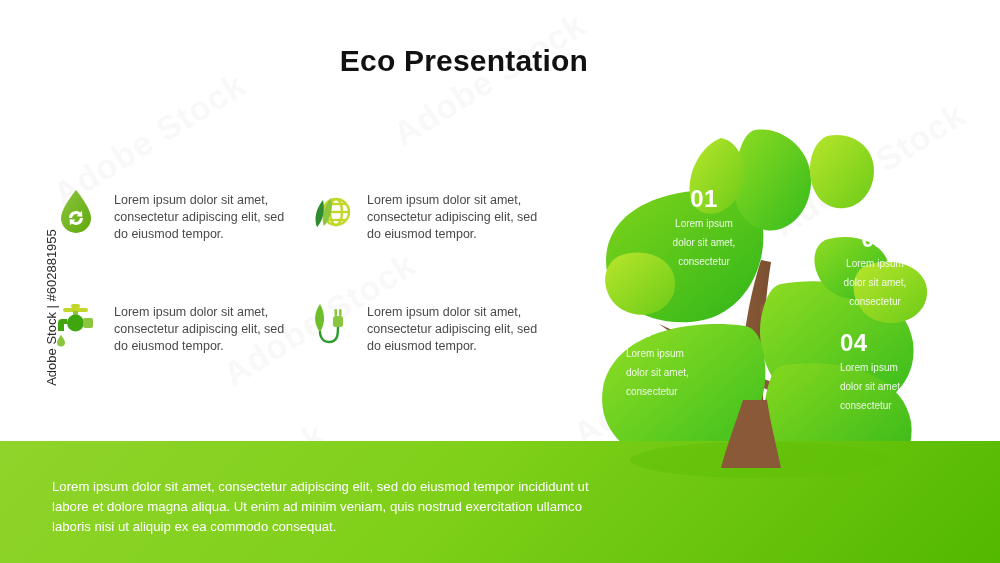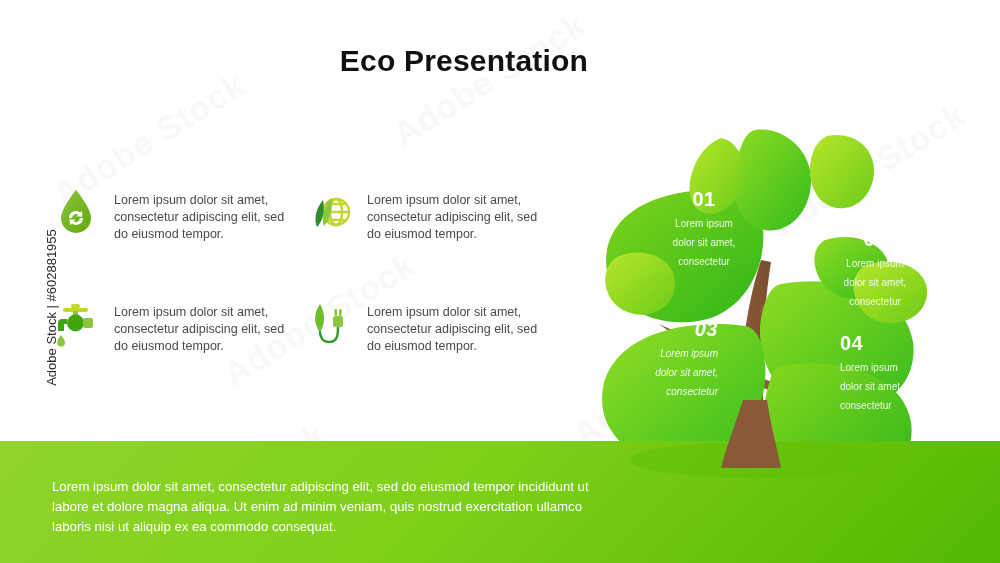"01" .leaf-num .n { font-size: 20px -> 24px }
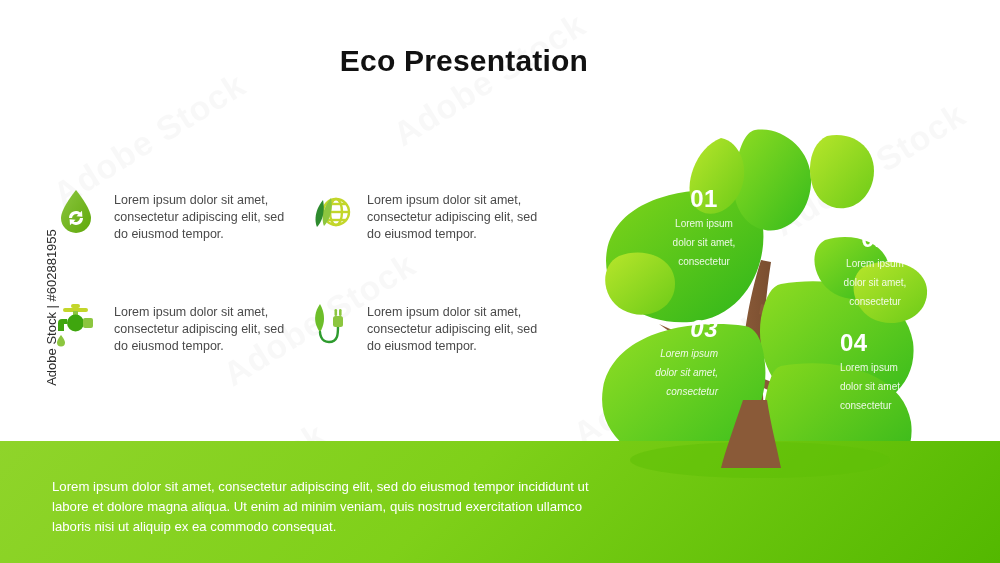"03" #leaf-label-03 { font-style: italic -> none; left: 640px -> 626px; text-align: right -> left }
